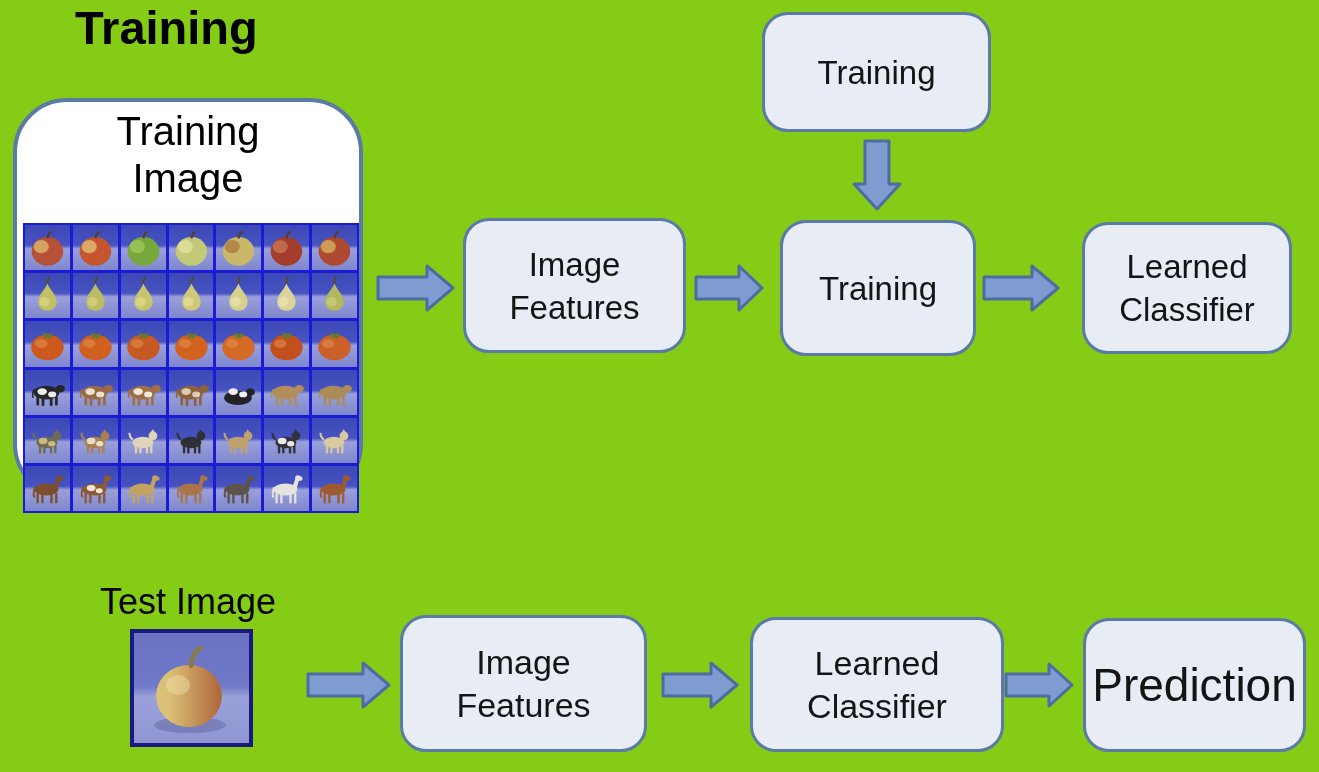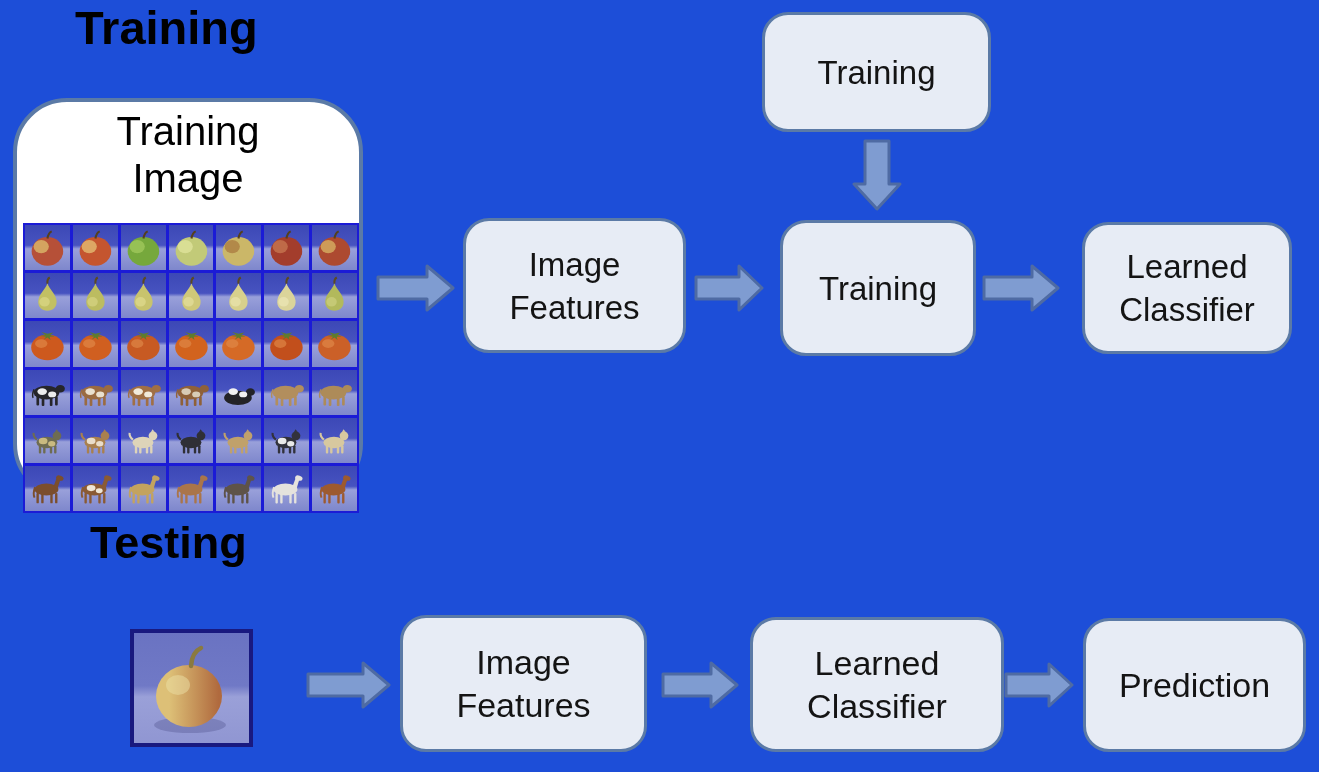"Training" .stage { background: #1d4ed8 -> #84cc16 }
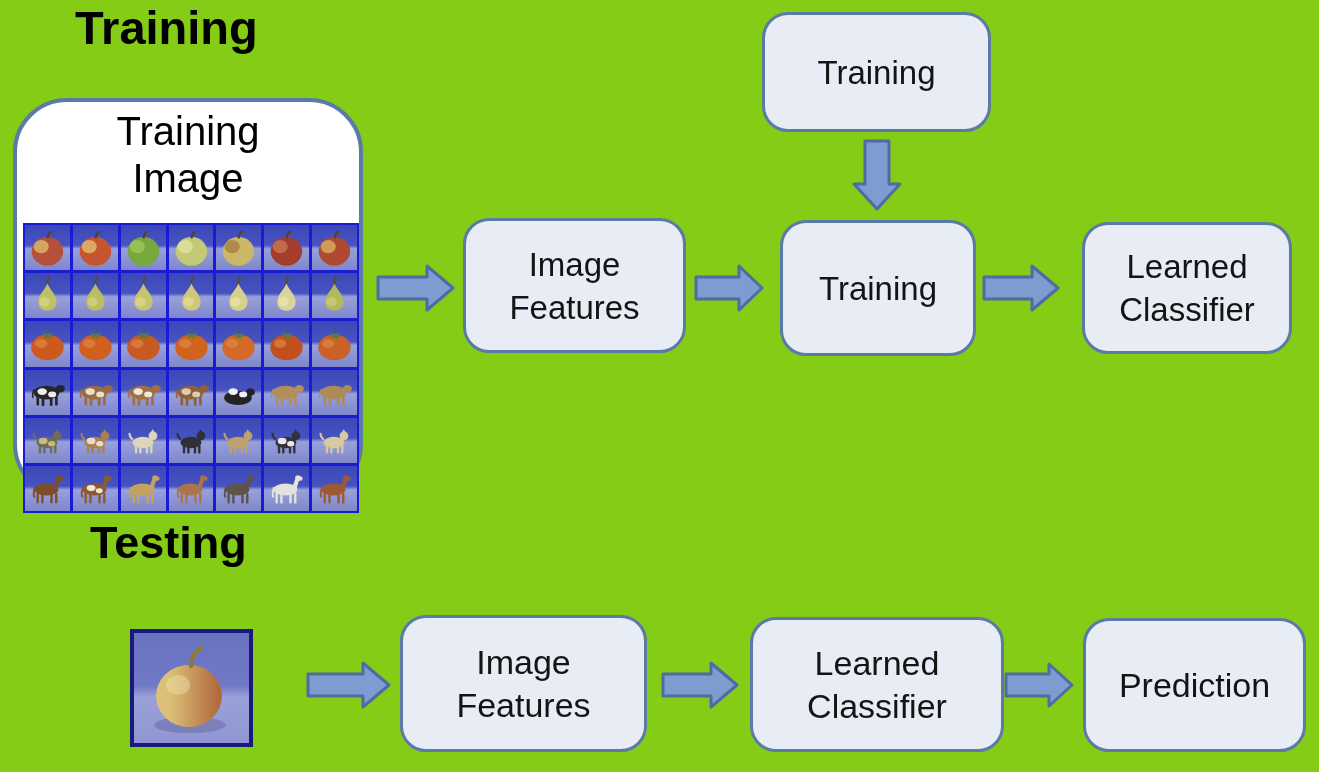"Testing" div.heading { html: <div>Testing</div> -> none }
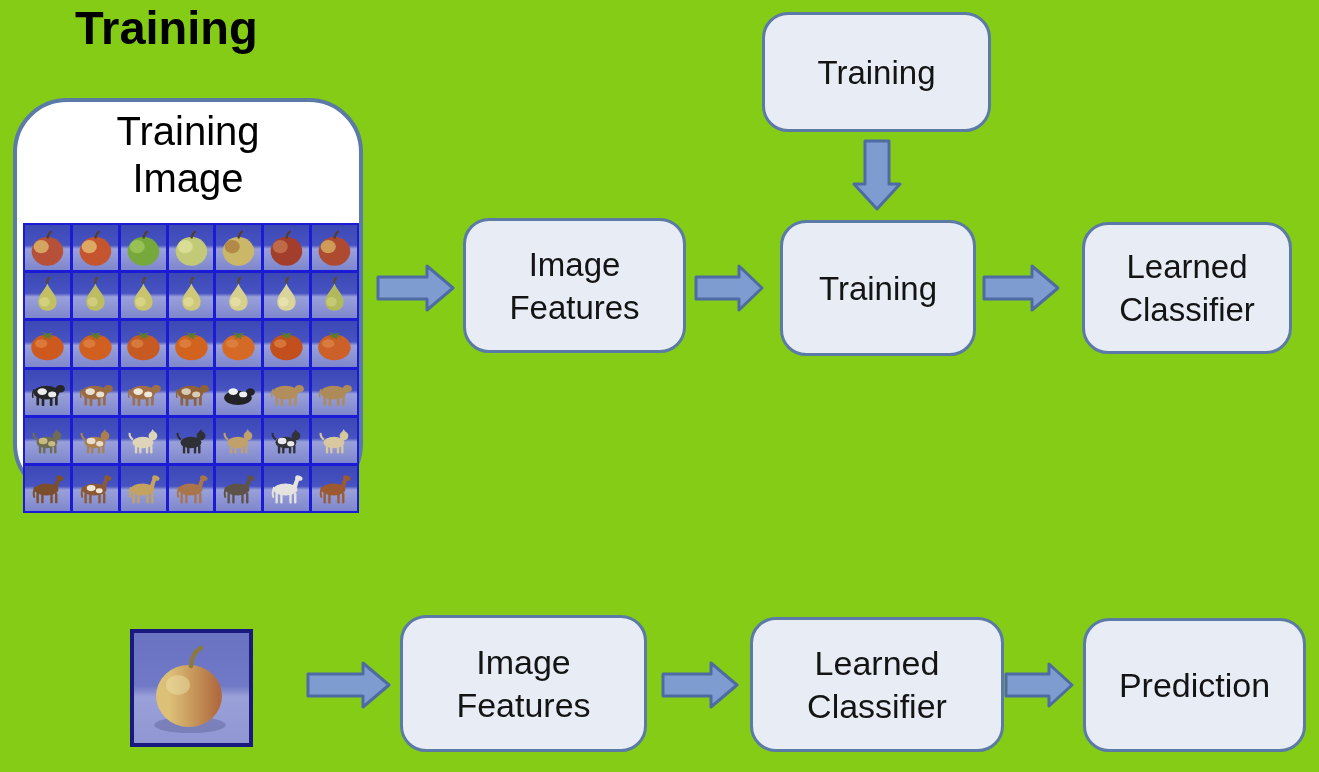"Test Image" div { html: none -> <div>Test Image</div> }
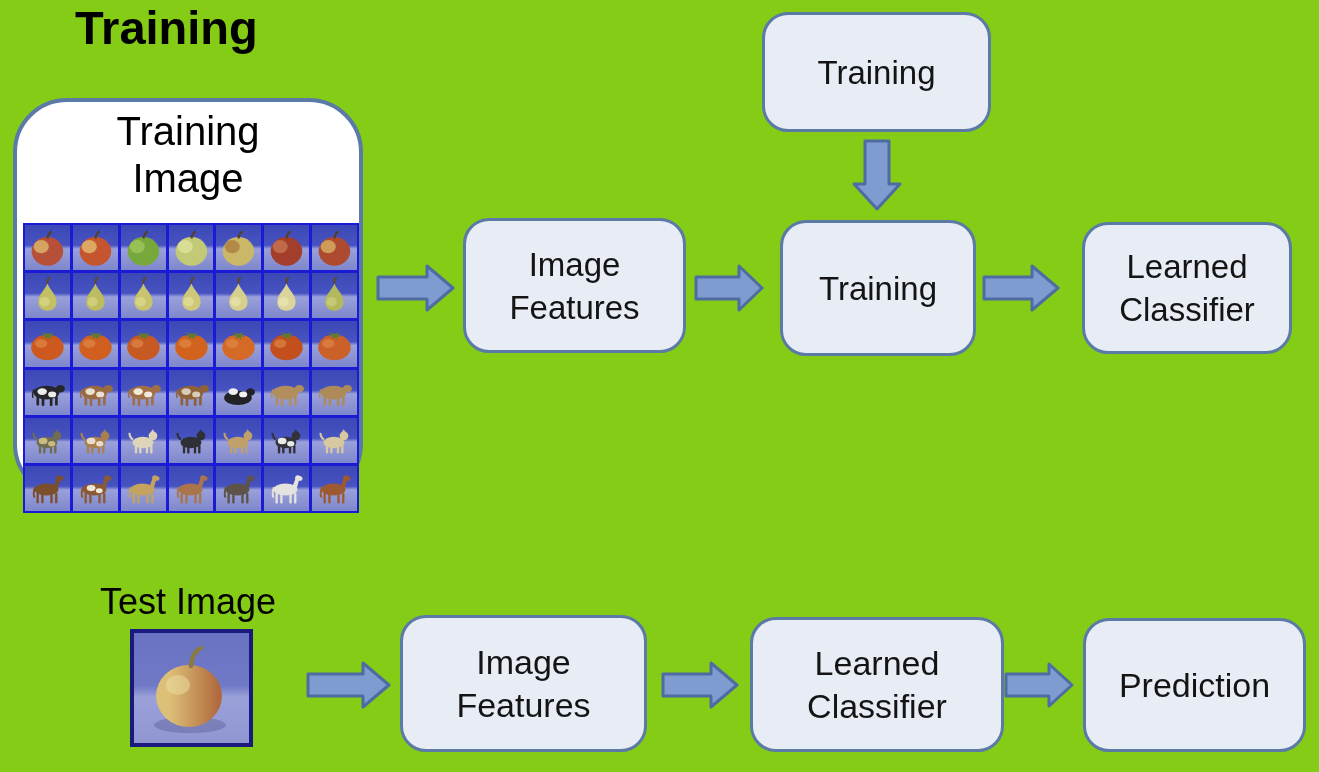"Prediction" #b-pred { font-size: 34px -> 46px }
